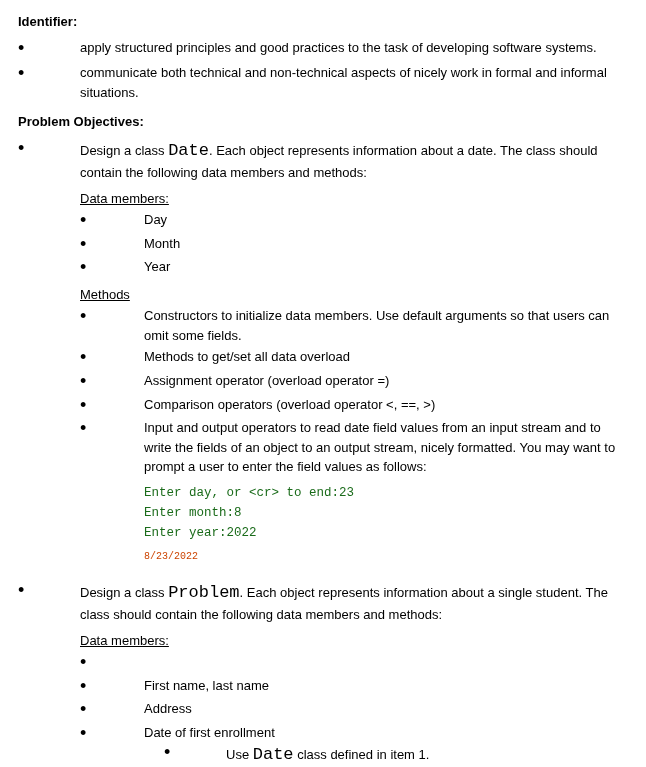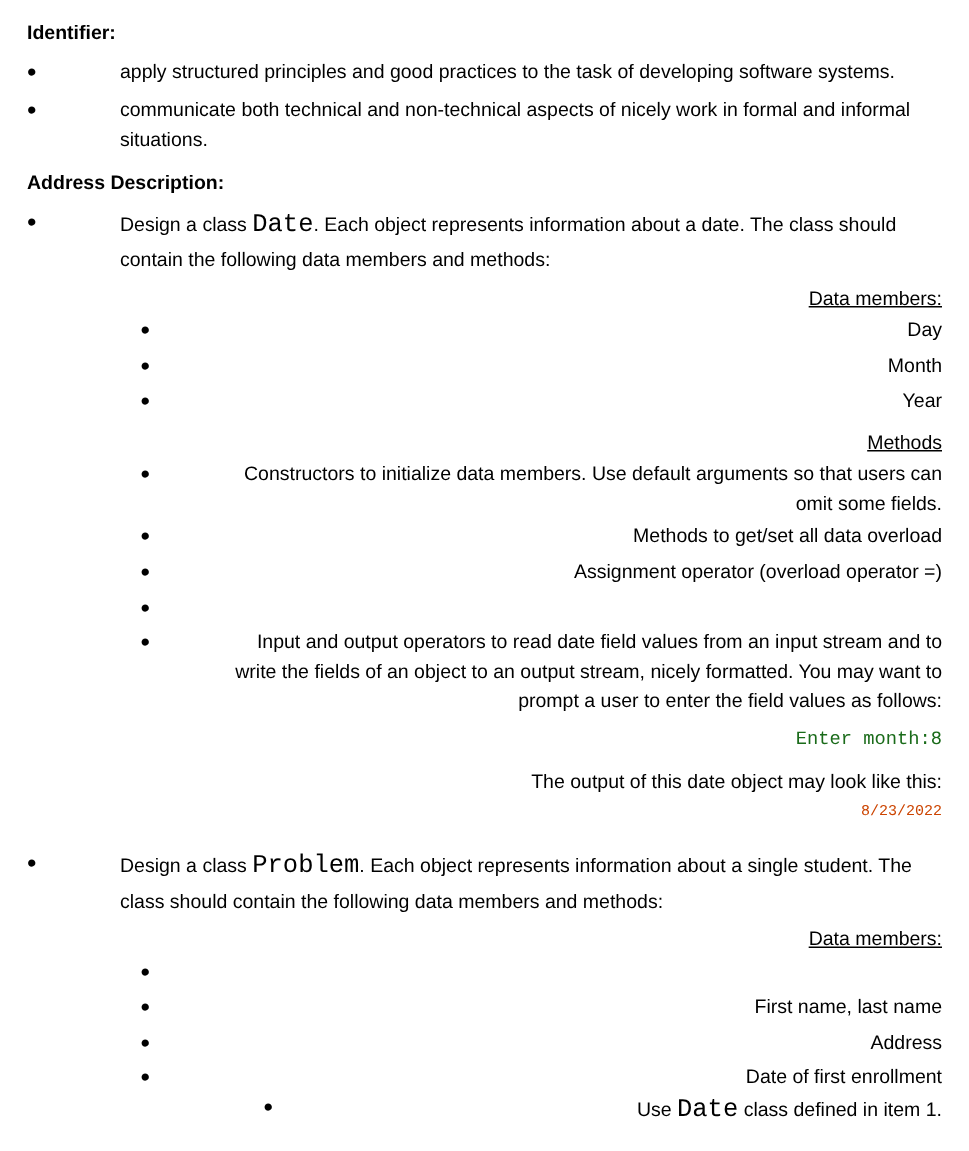"Address Description:" div.section-title { text: Address Description -> Problem Objectives }
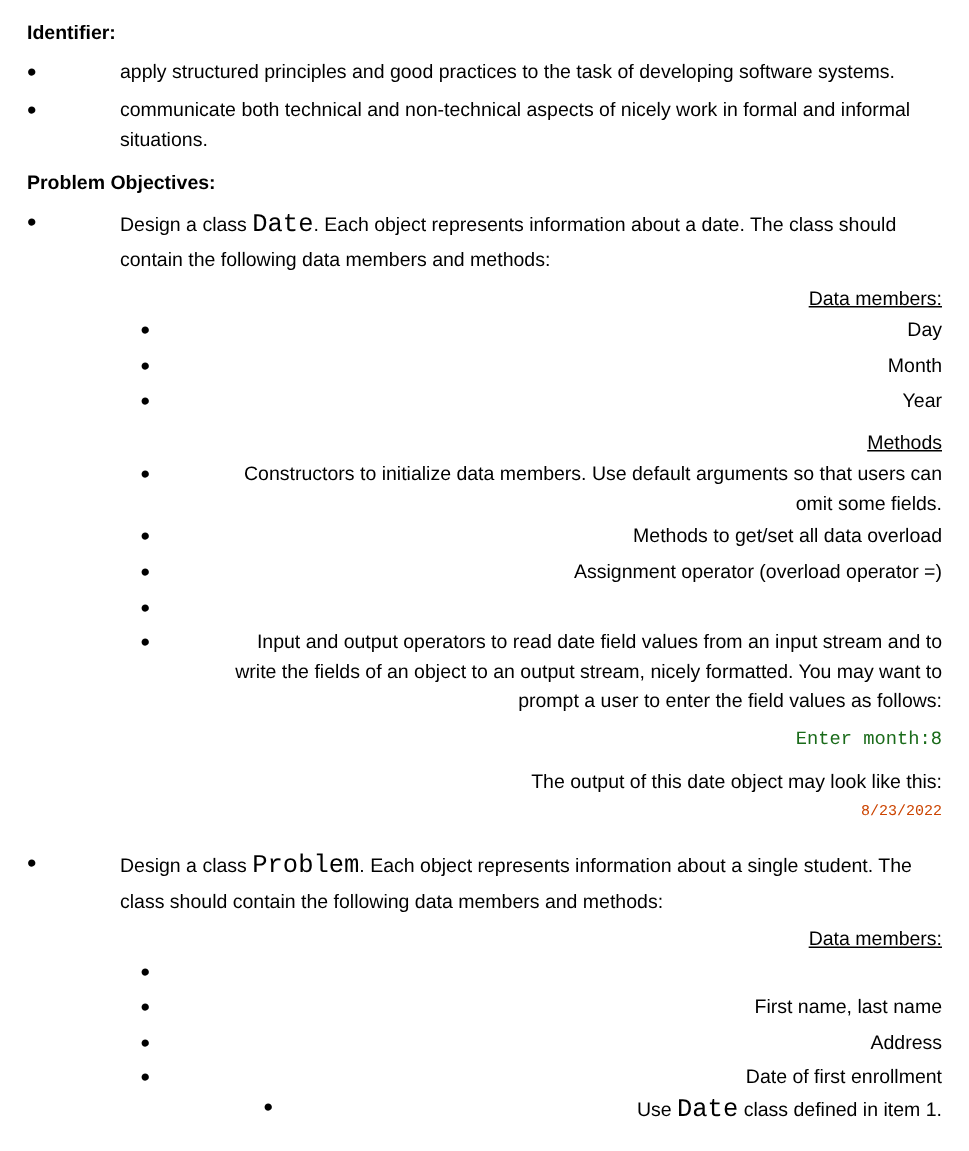"Data members:" .sub-section { text-align: right -> none }
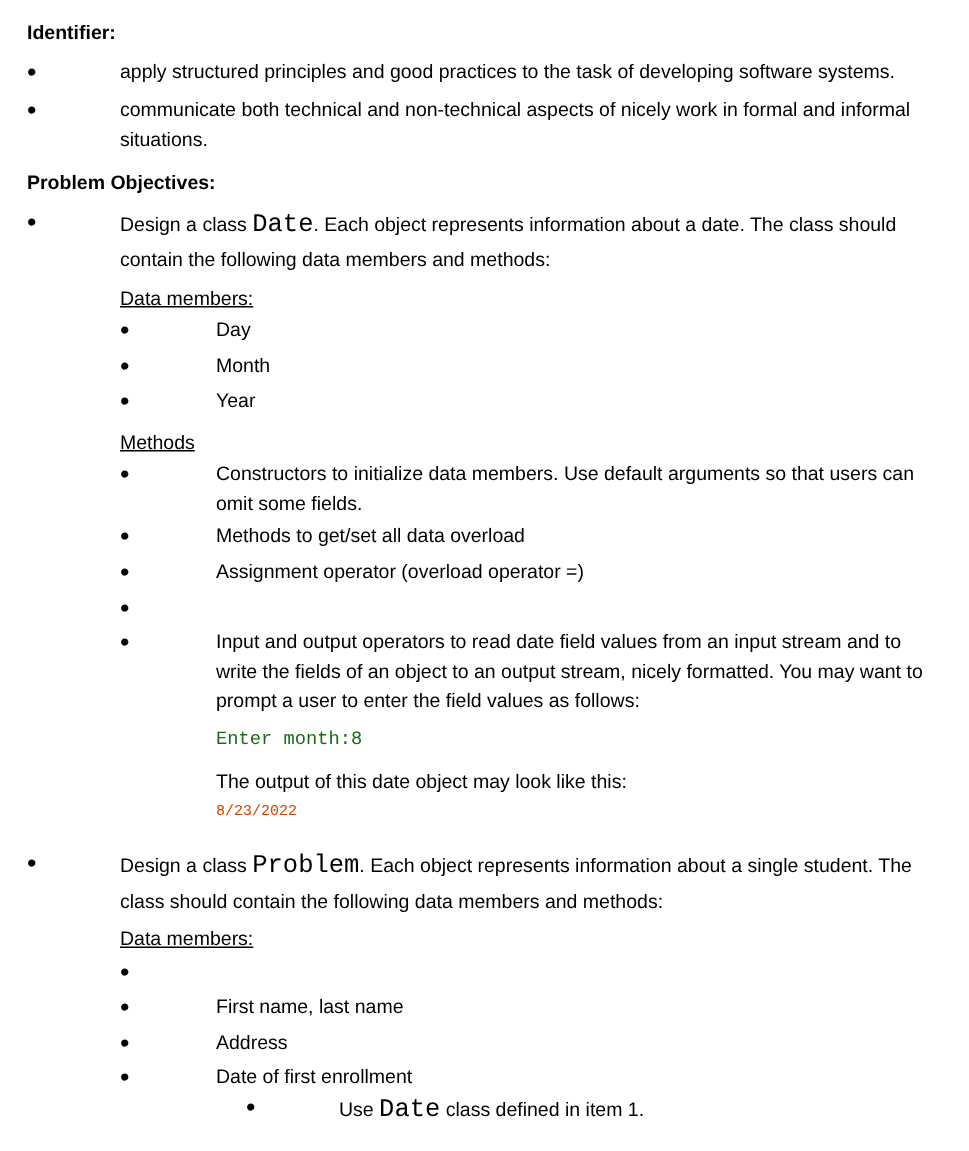"Comparison operators (overload operator" span.content { html: none -> <span>Comparison operators (overload operator &lt;, ==, &gt;)</span> }
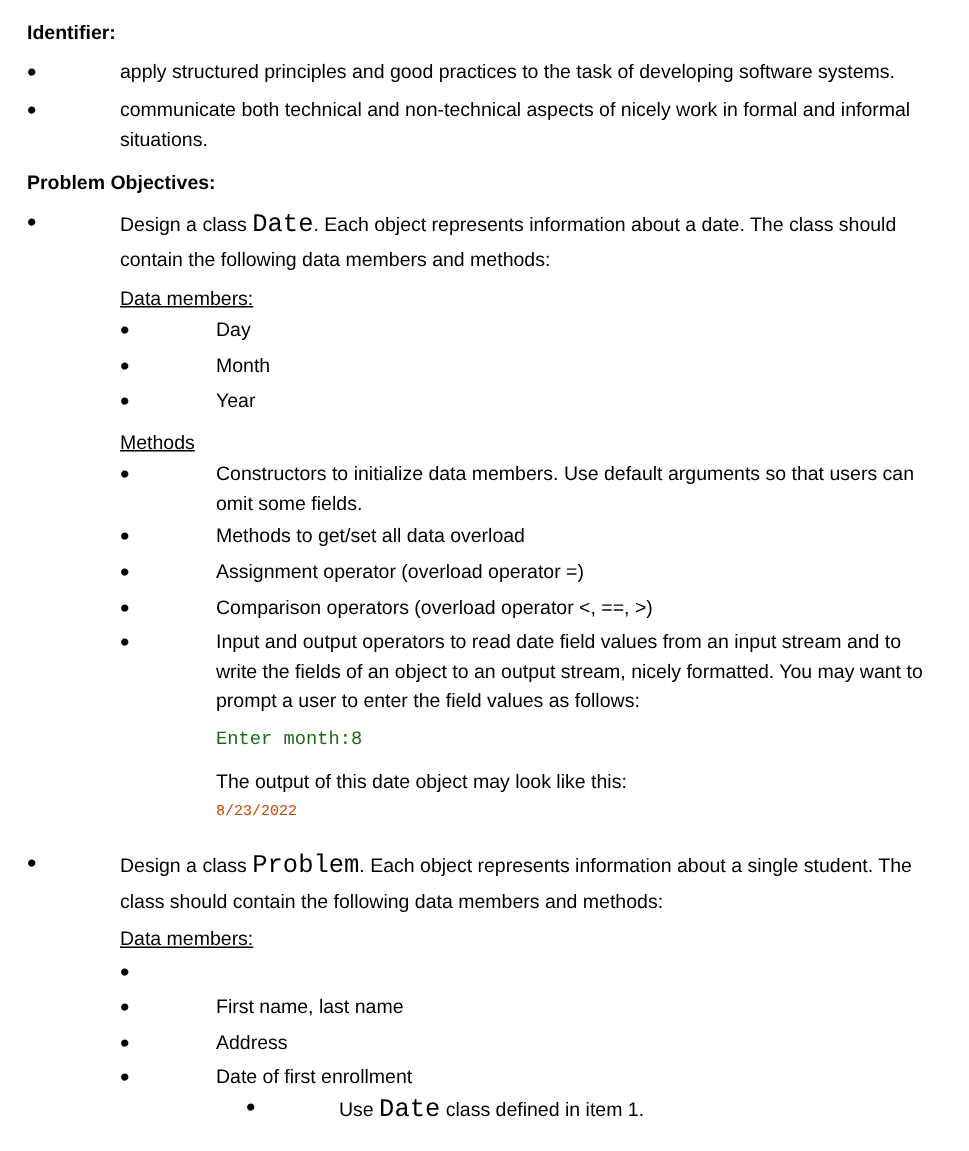"Enter day, or <cr> to" div { html: none -> <div>Enter day, or &lt;cr&gt; to end:23</div> }
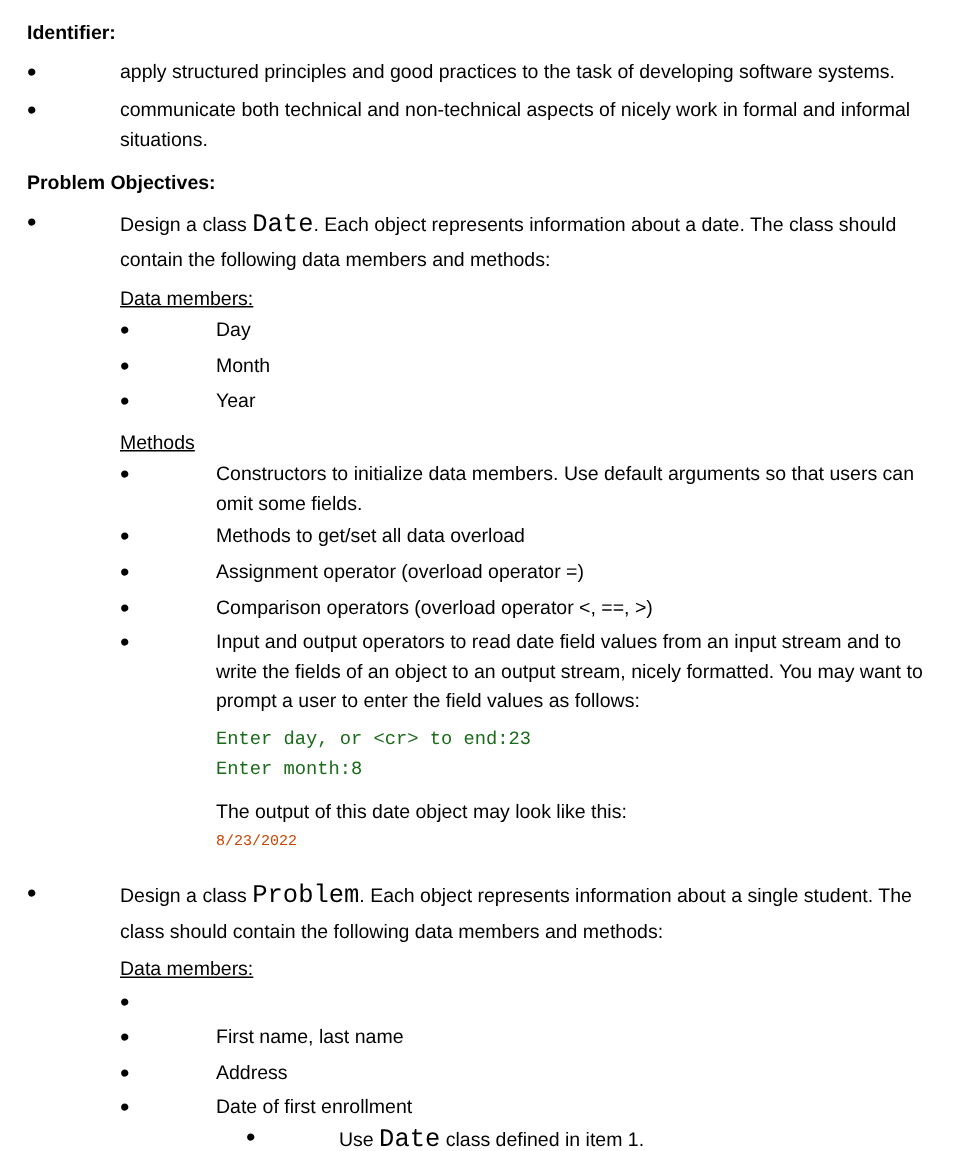"Enter year:2022" div { html: none -> <div>Enter year:2022</div> }
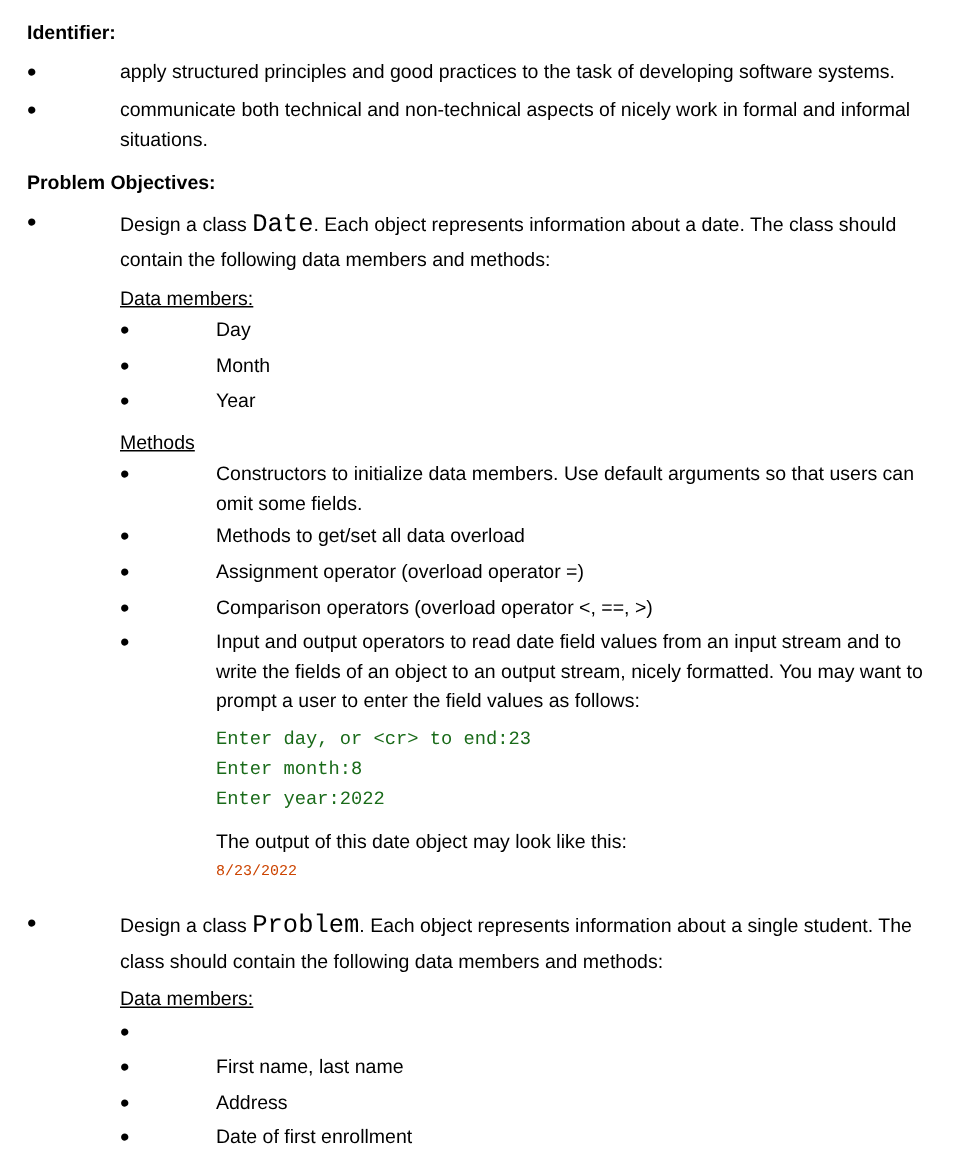"The output of this date" div.note-text { html: <div>The output of this date object may look like this:</div> -> none }
